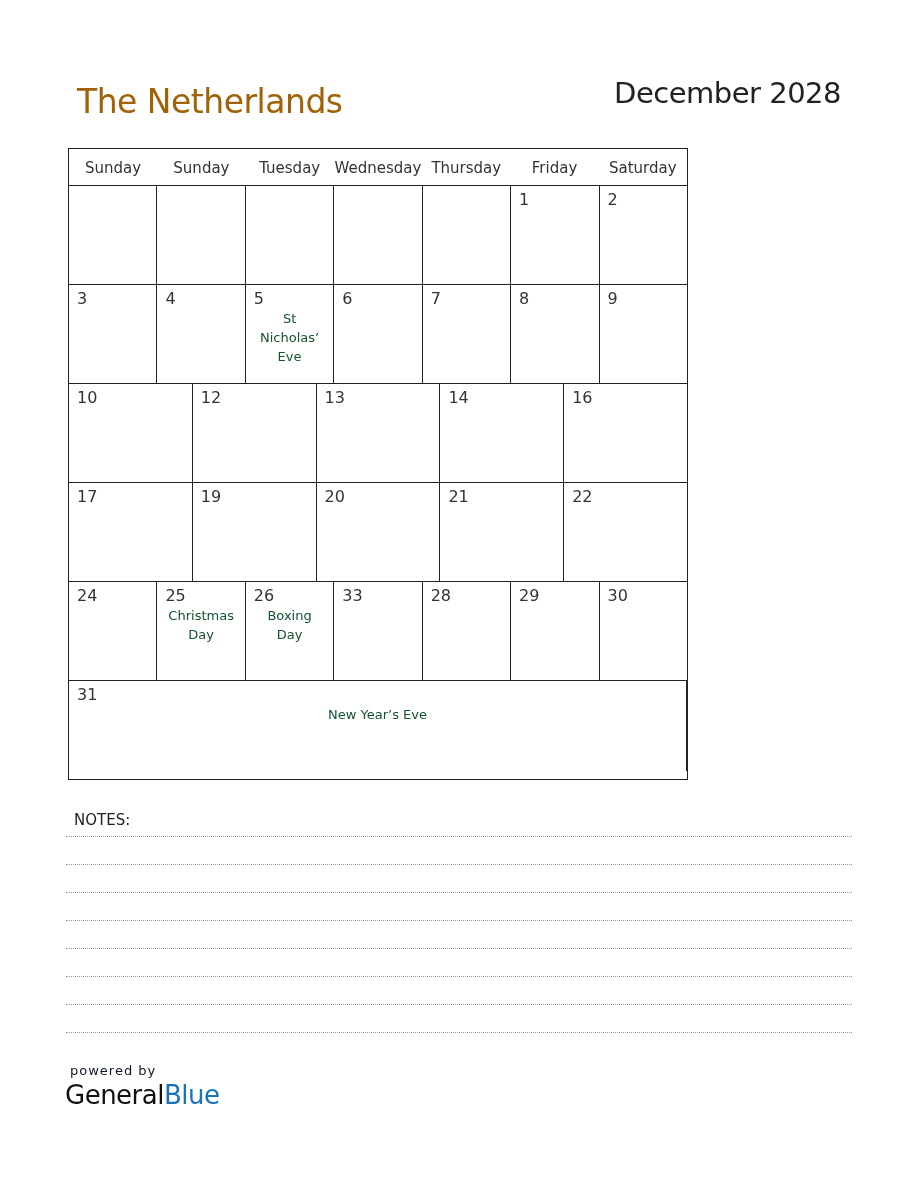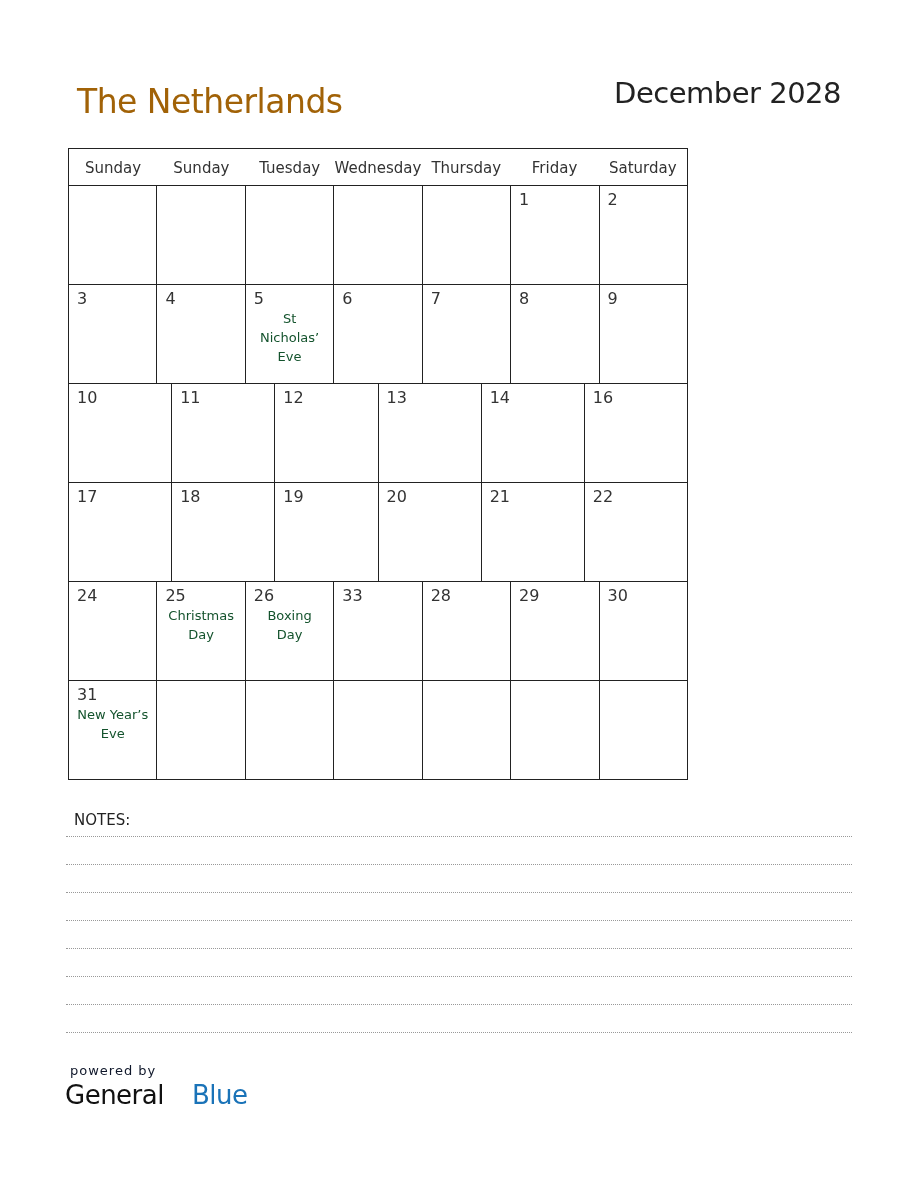"11" div.cell { html: <div> <div>11</div> <div></div> </div> -> none }
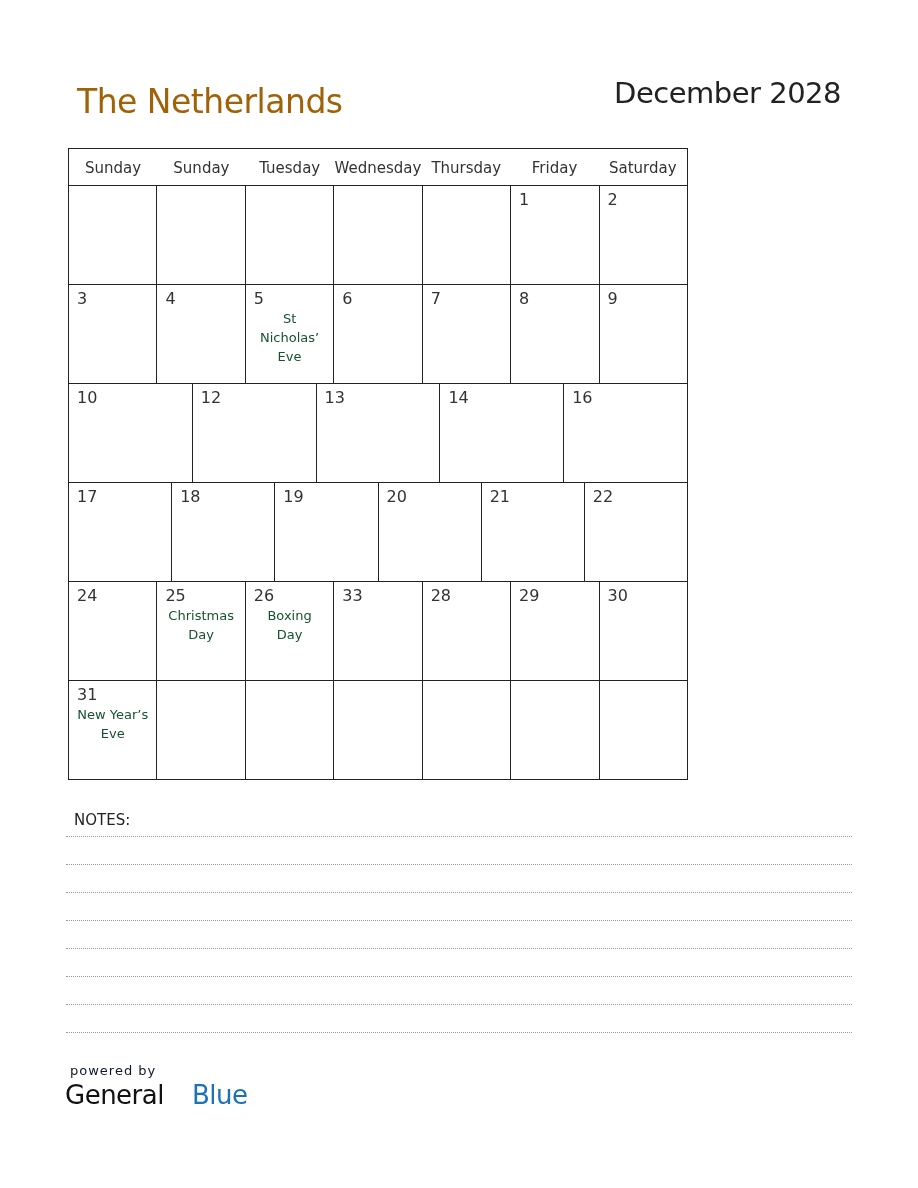"18" div.cell { html: <div> <div>18</div> <div></div> </div> -> none }
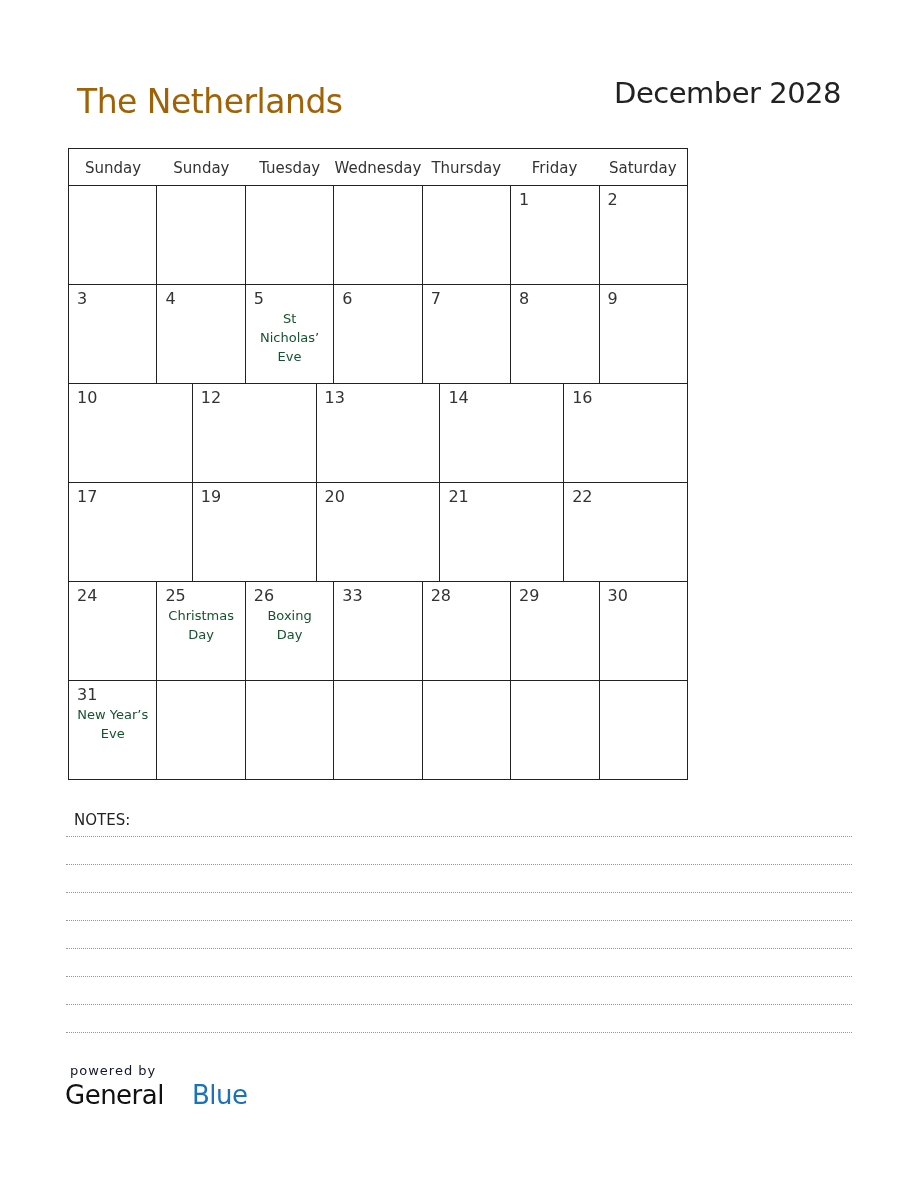"31" .row:last-child { flex-direction: none -> column }
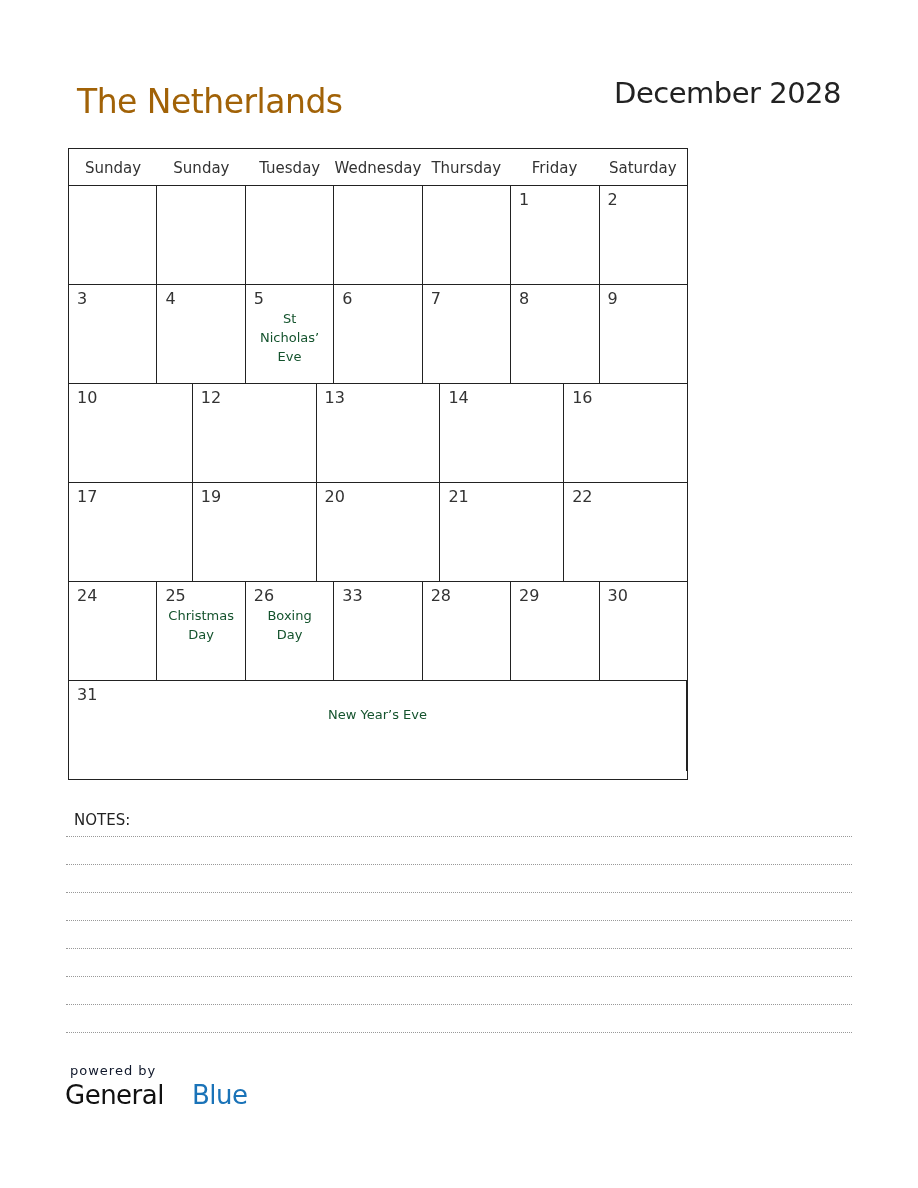"Blue" .brand .blue { margin-left: 28px -> none }
